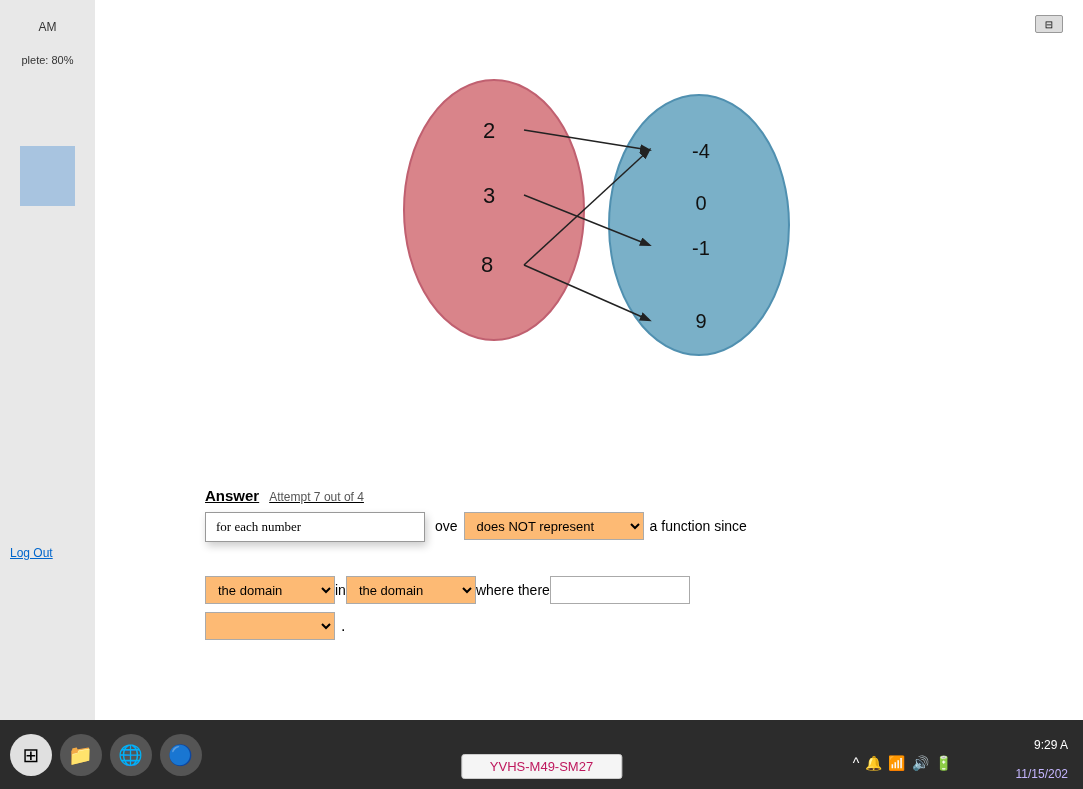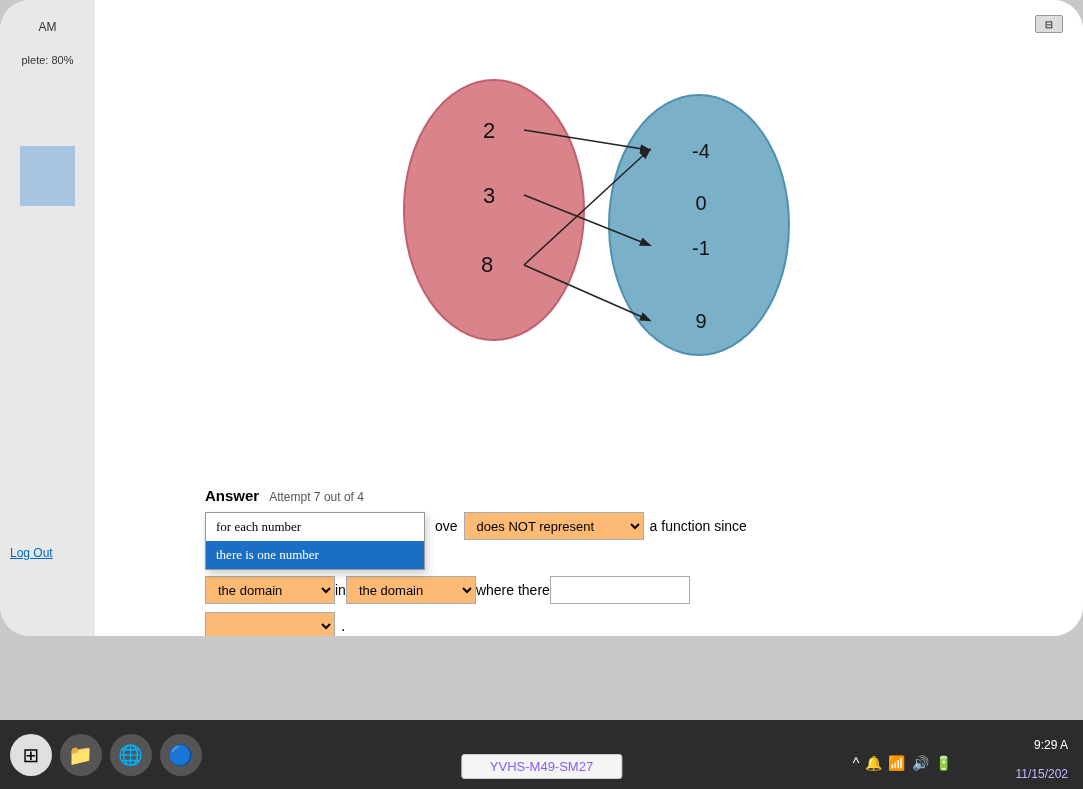"AM" .screen { border-radius: 30px -> none; height: 636px -> 720px }
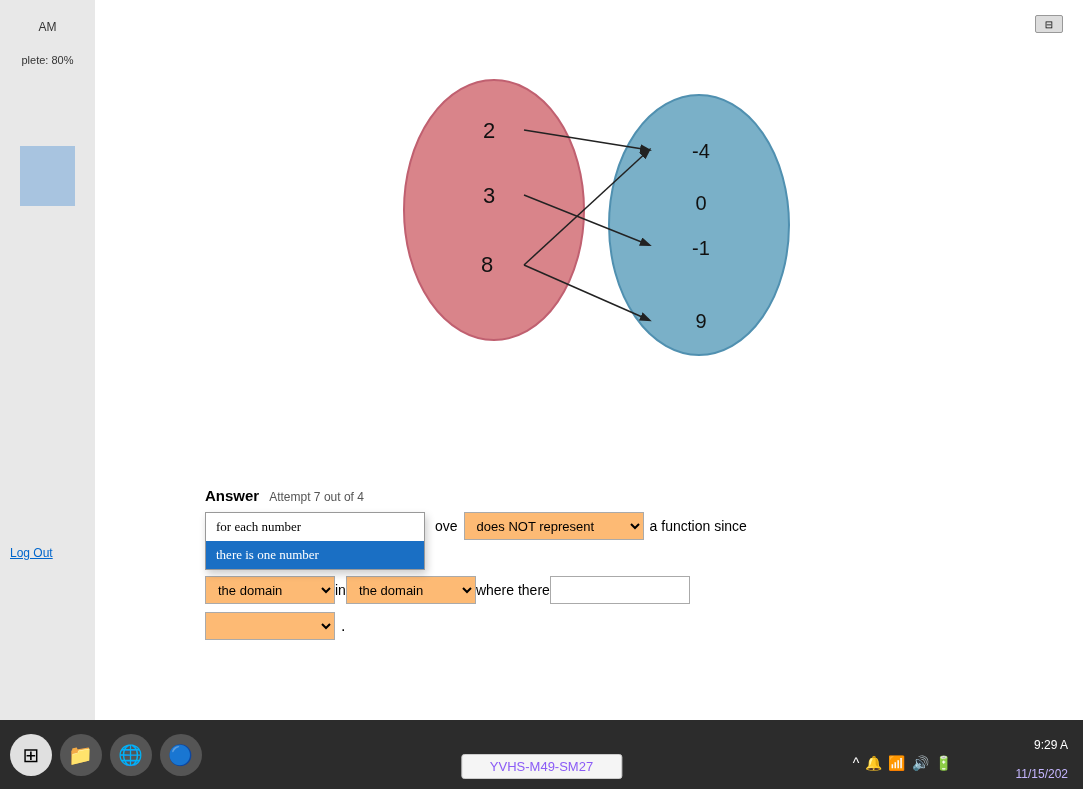"Answer" .answer-header { text-decoration: none -> underline }
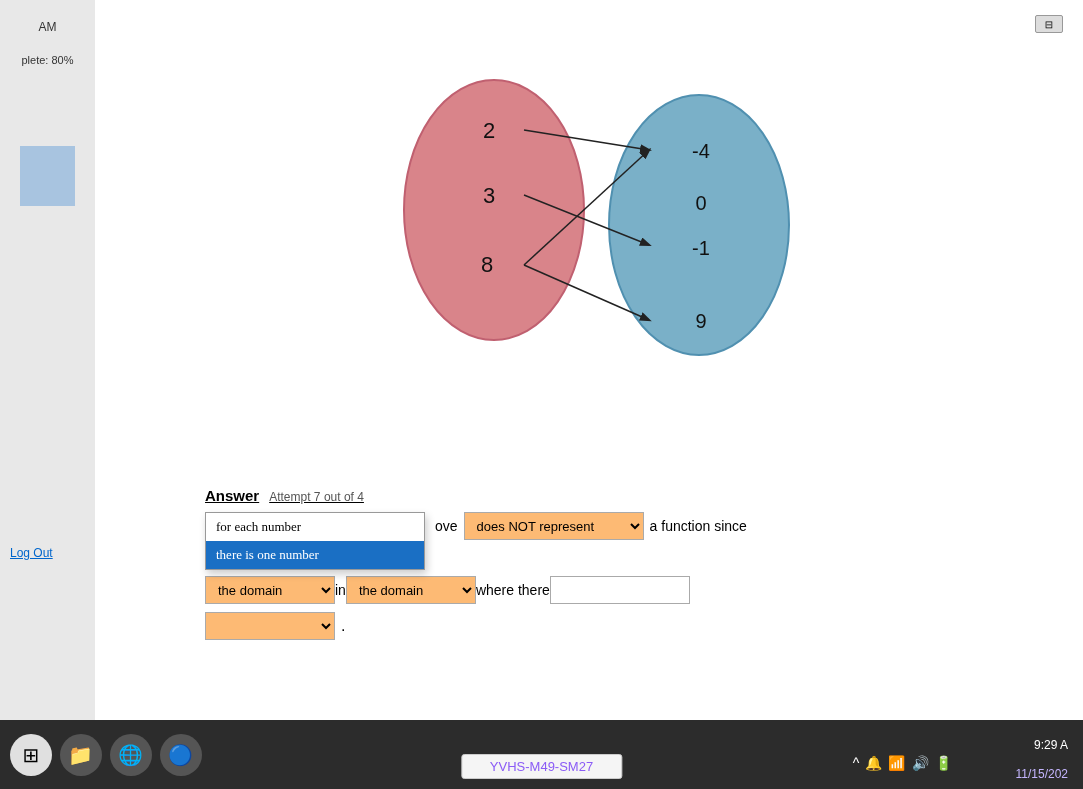"there is one number" div.dropdown-option { html: <div>there is one number</div> -> none }
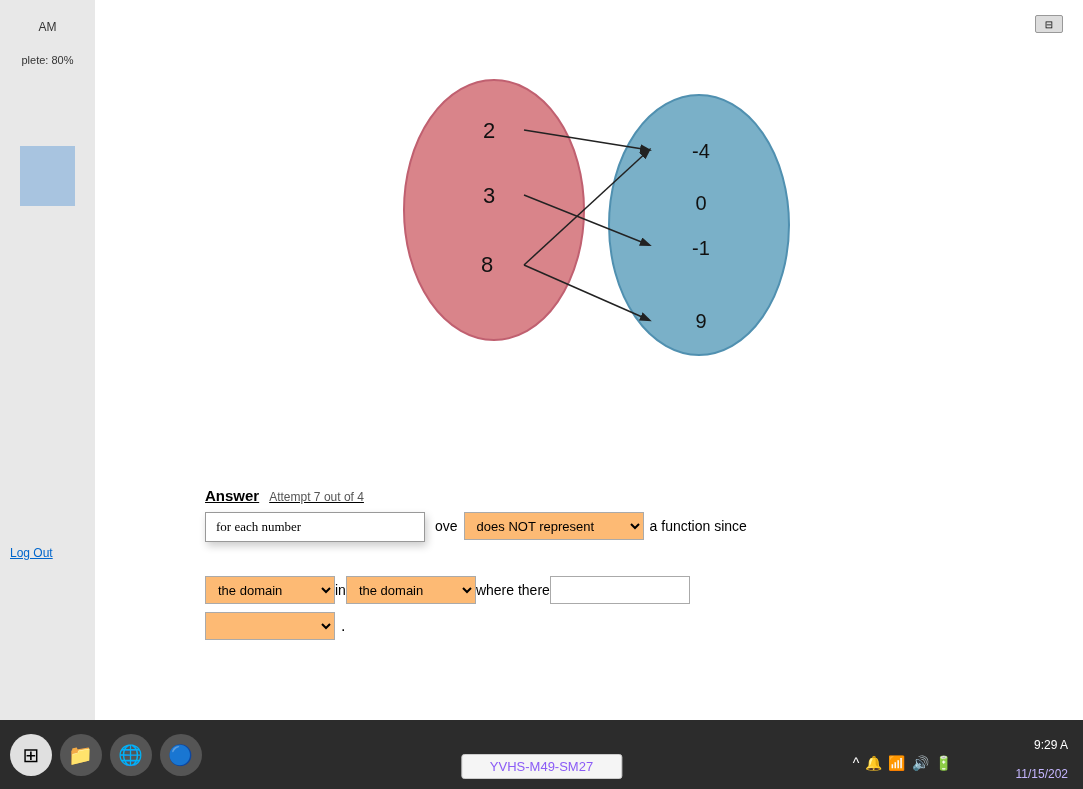"YVHS-M49-SM27" .bottom-label { color: #8b5cf6 -> #be185d }
